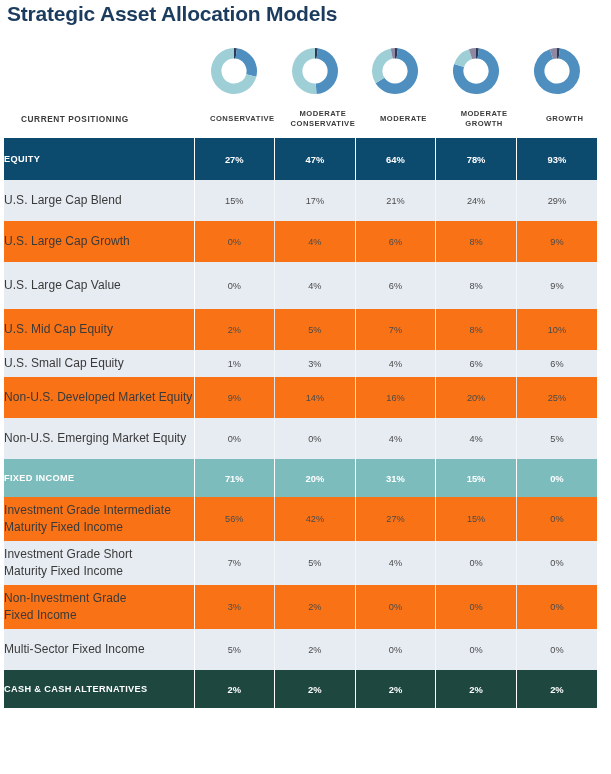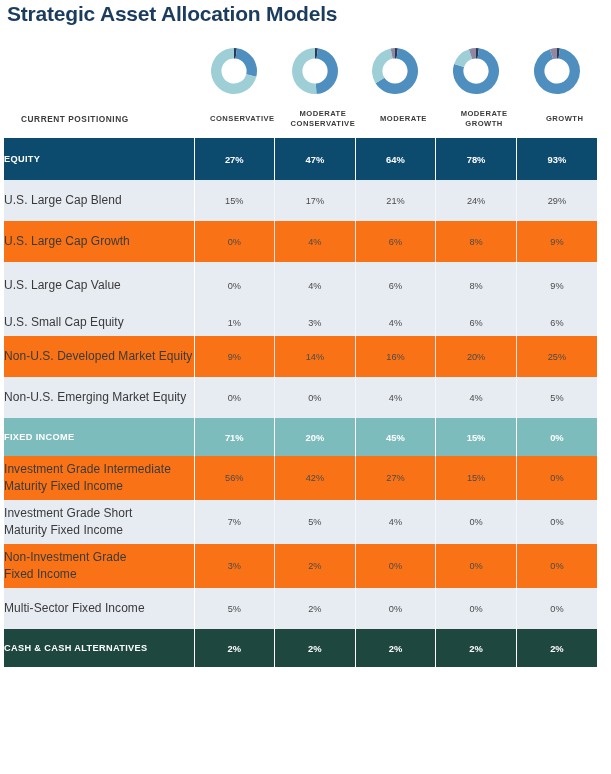"U.S. Mid Cap Equity" tr.rplain { html: none -> <tr> <td>U.S. Mid Cap Equity</td> <td>2%</td> <td>5%</td> <td>7%</td> <td>8%</td> <td>10%</td> </tr> }
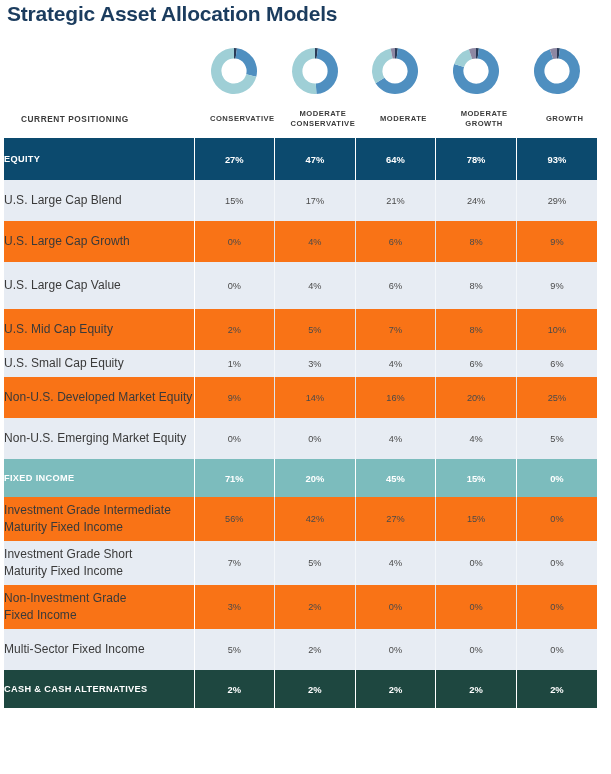"45%" td.val-cell { text: 45% -> 31% }
